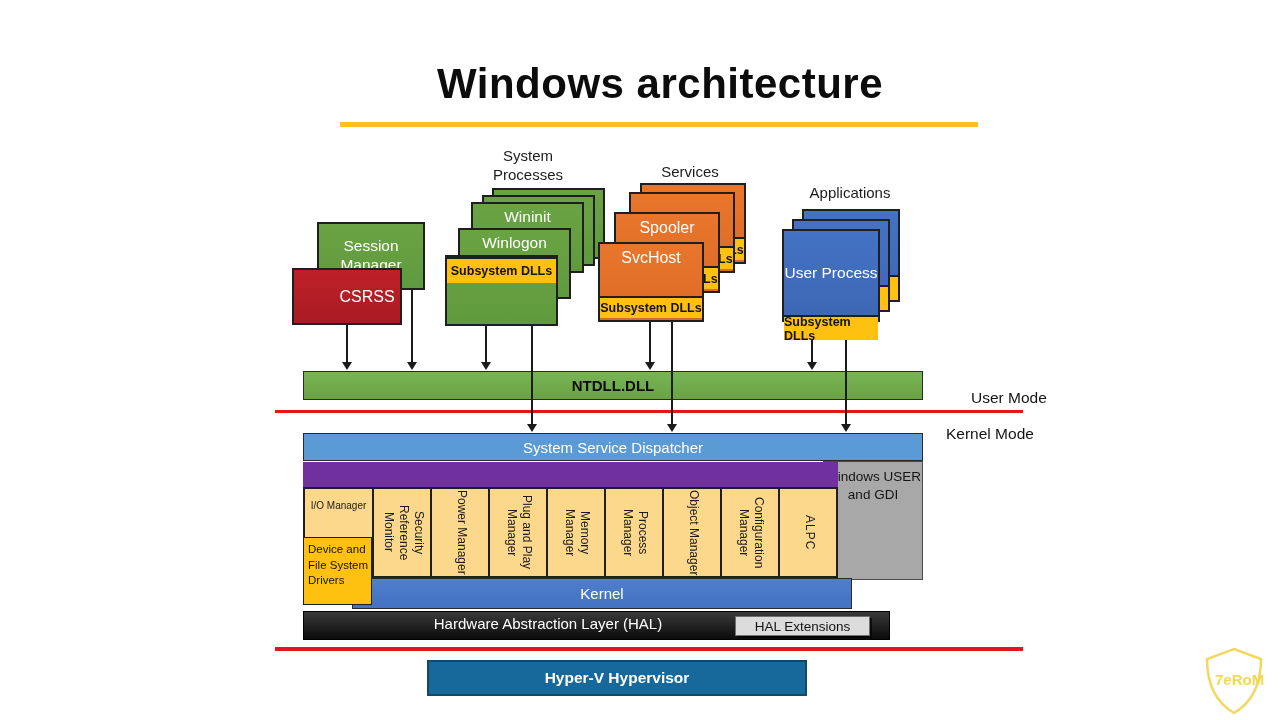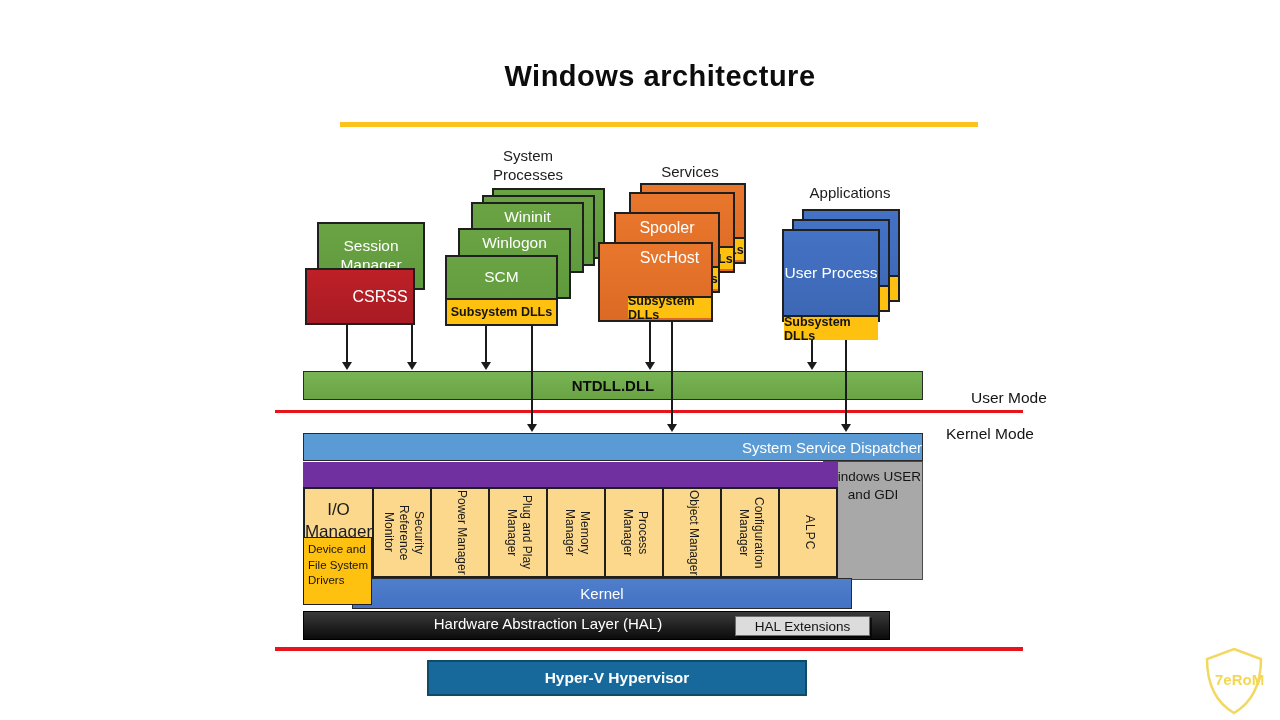"Windows architecture" .title { font-size: 29px -> 42px }
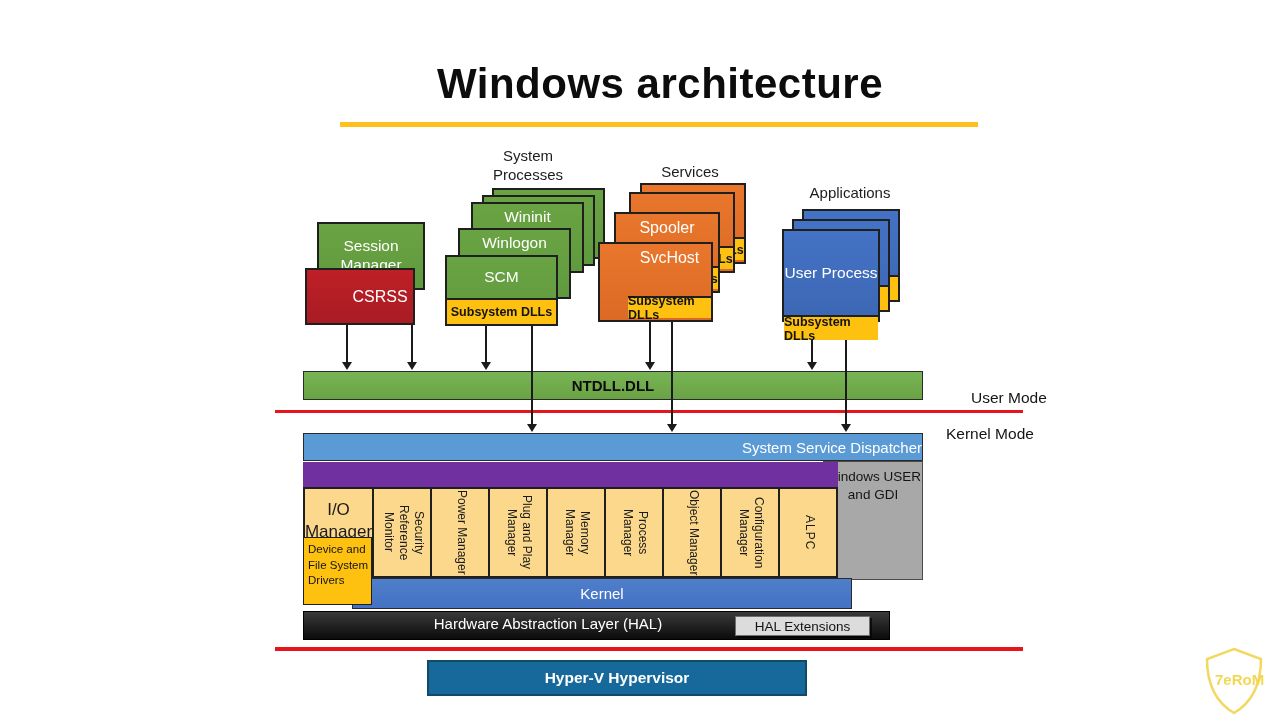"SvcHost" div.abs { padding-left: 28px -> none; width: 115px -> 106px }
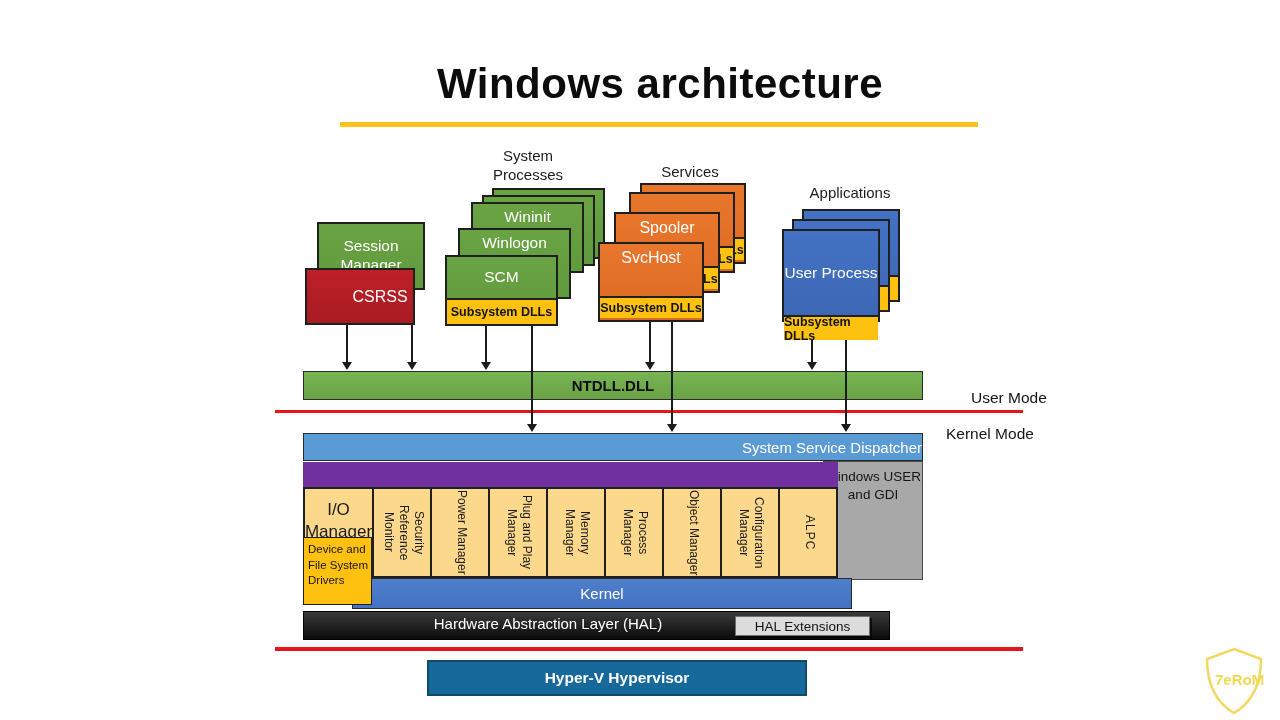"SCM" div.body { html: <div>SCM</div> -> none }
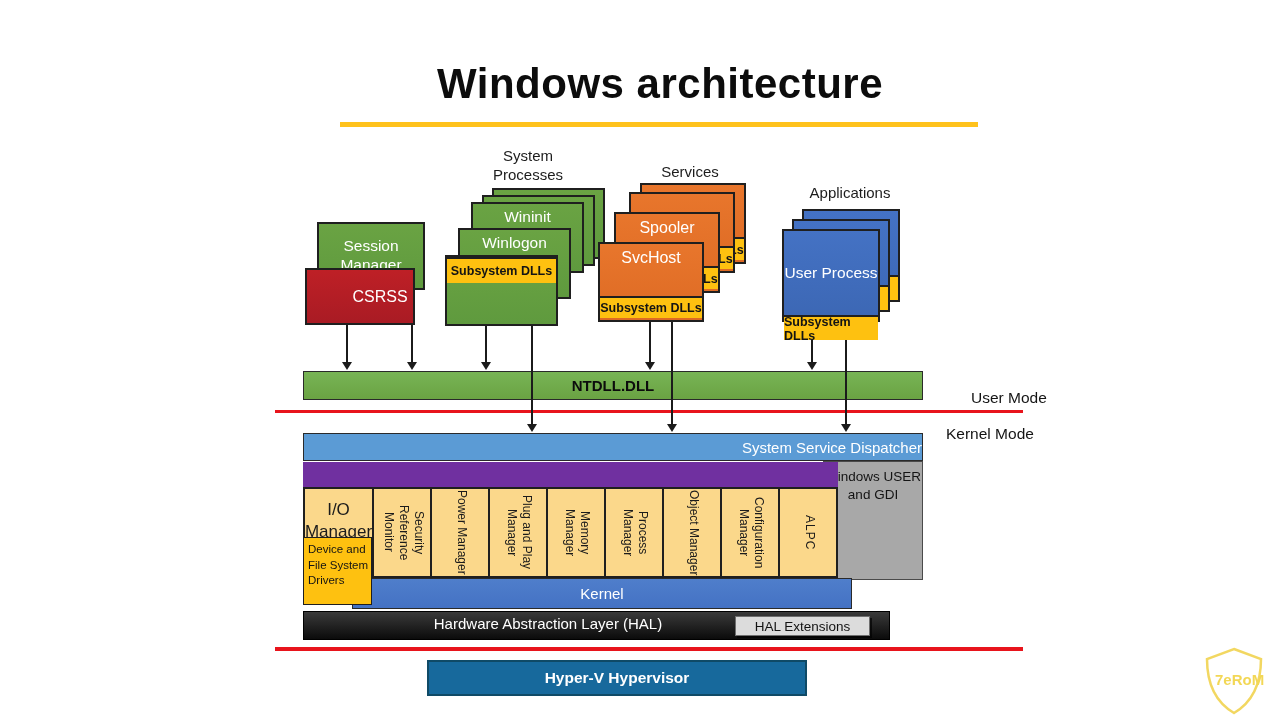"CSRSS" div.abs { left: 305px -> 292px }
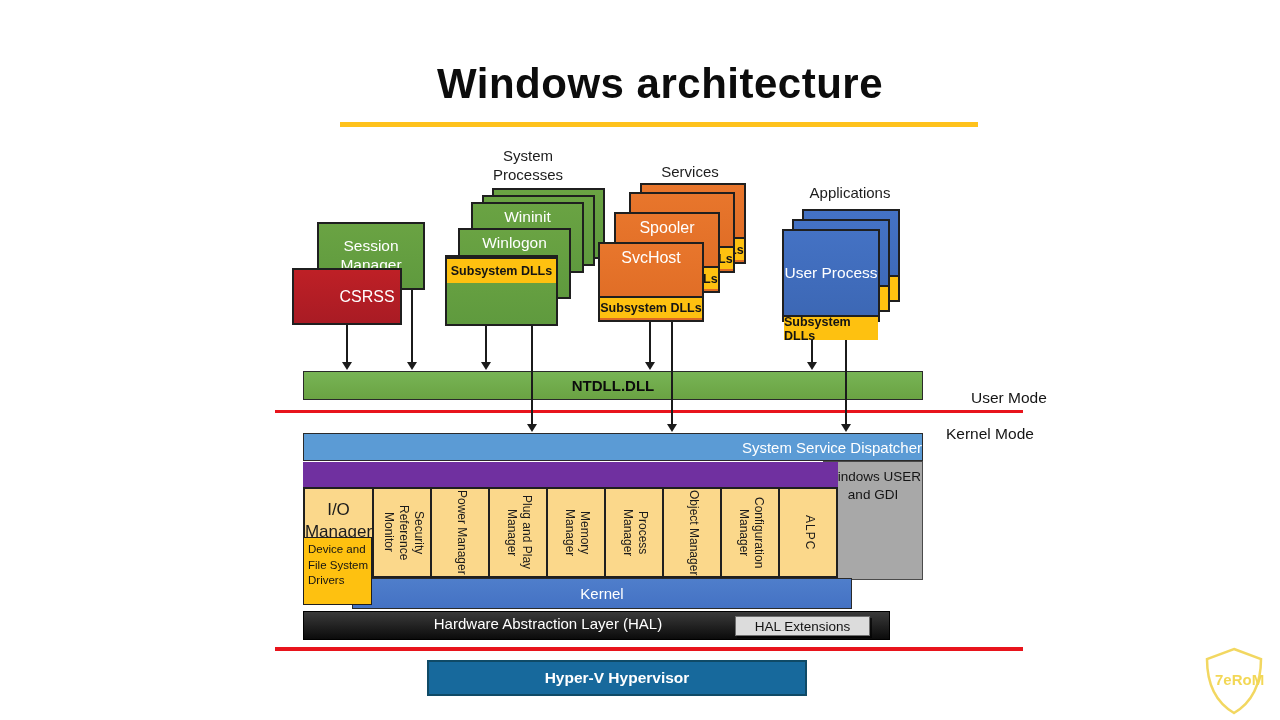"System Service Dispatcher" .ssd { justify-content: flex-end -> none }
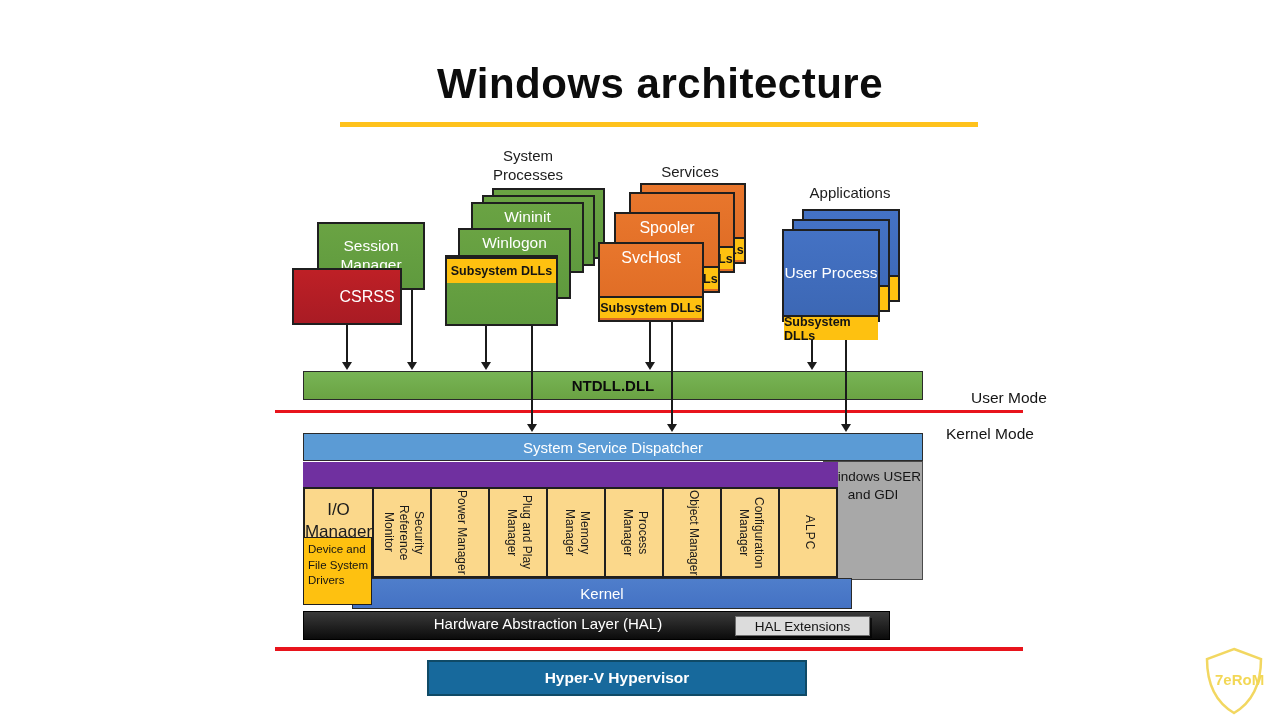"I/O Manager" .io-text { font-size: 17px -> 10px }
